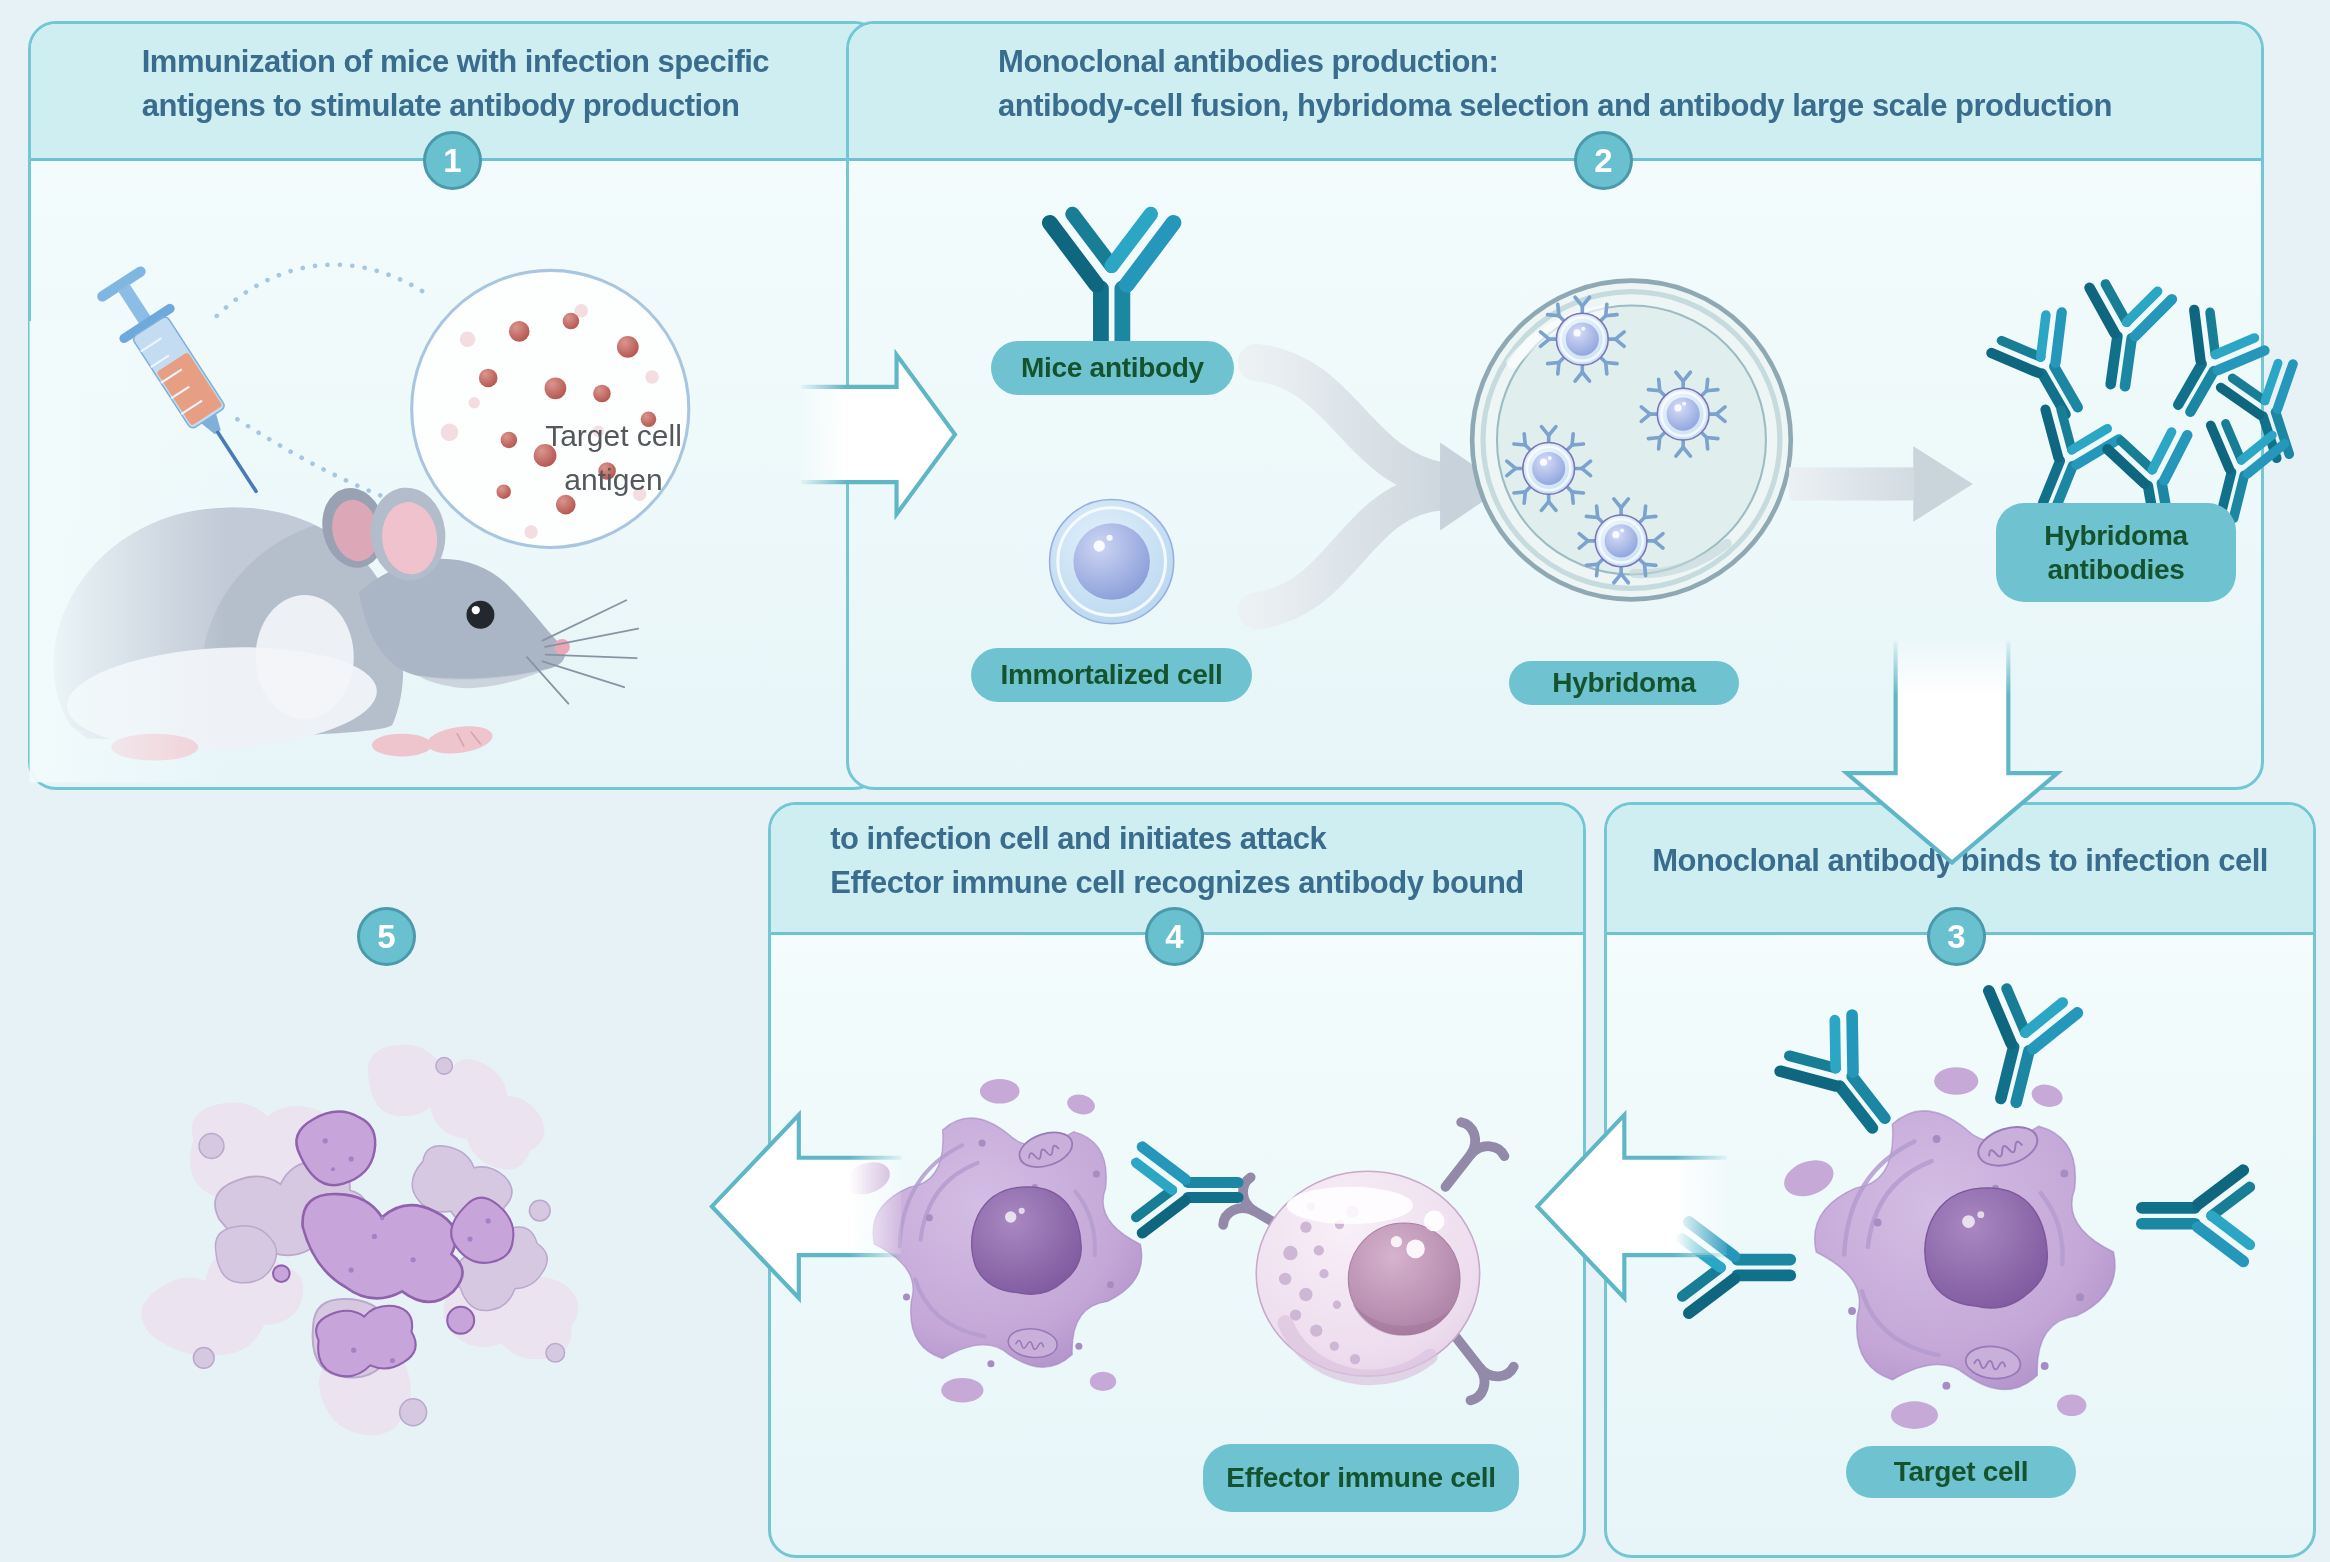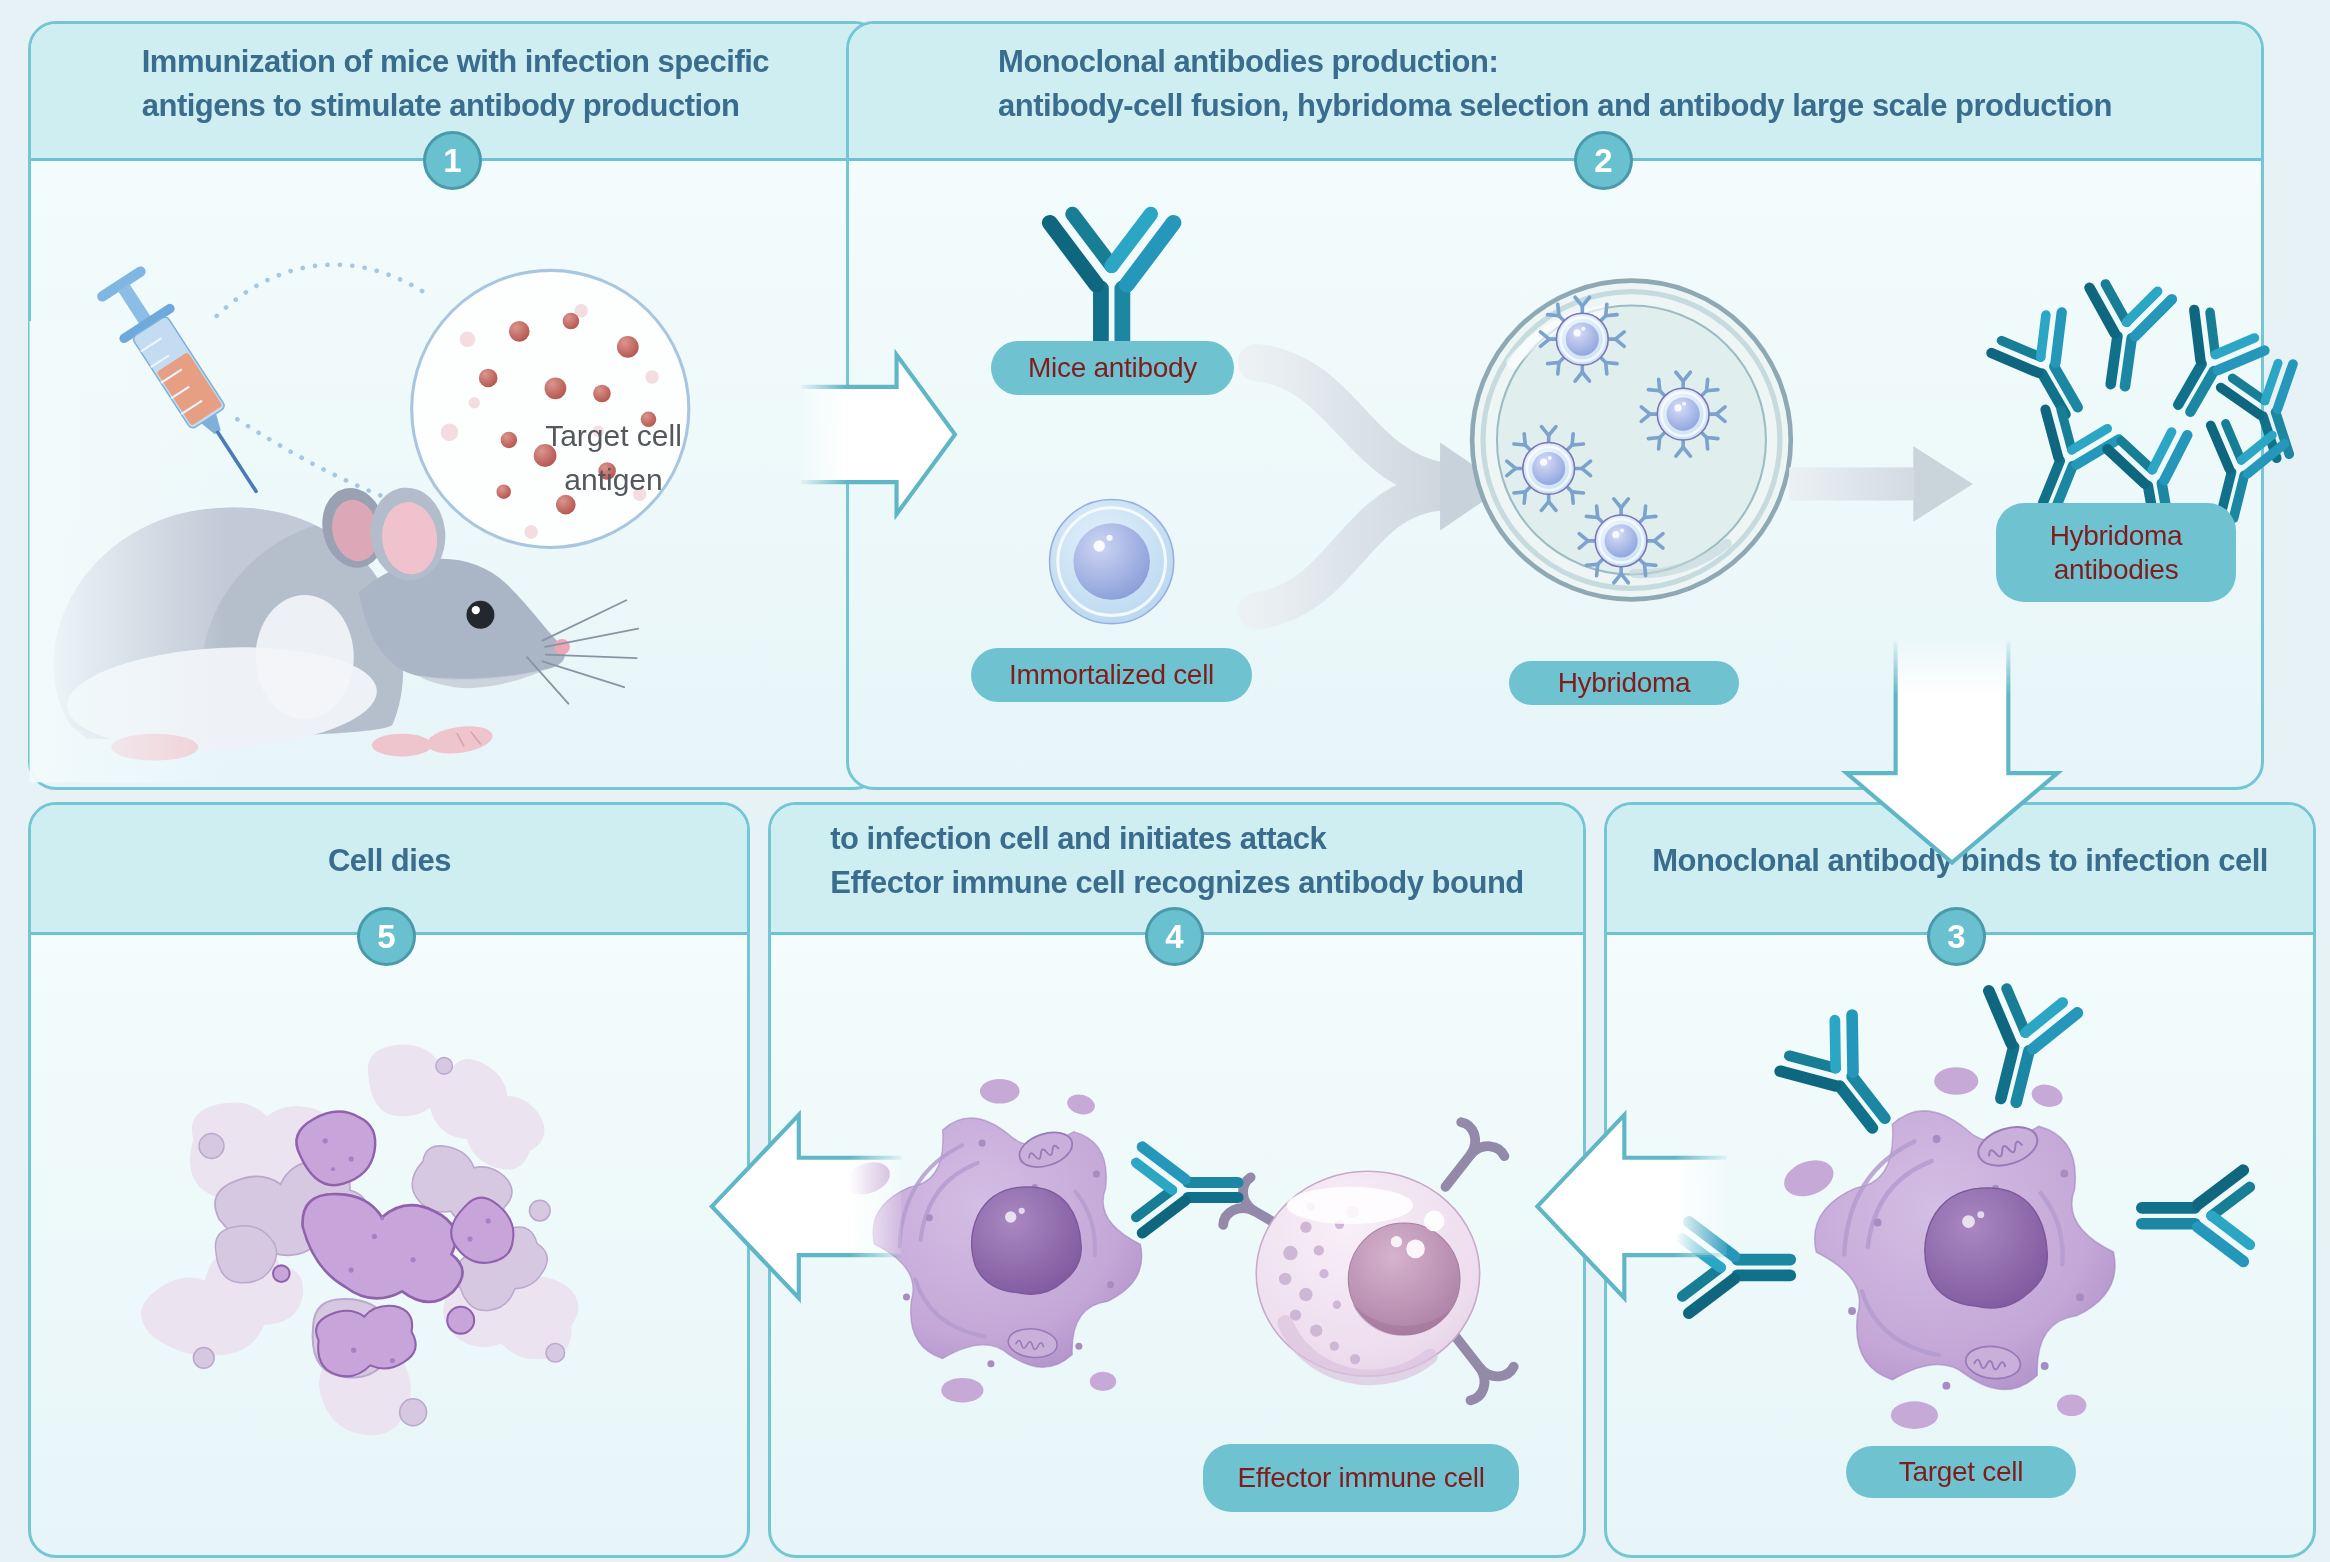"Mice antibody" .pill { color: #7f1d1d -> #14532d; font-weight: normal -> bold }
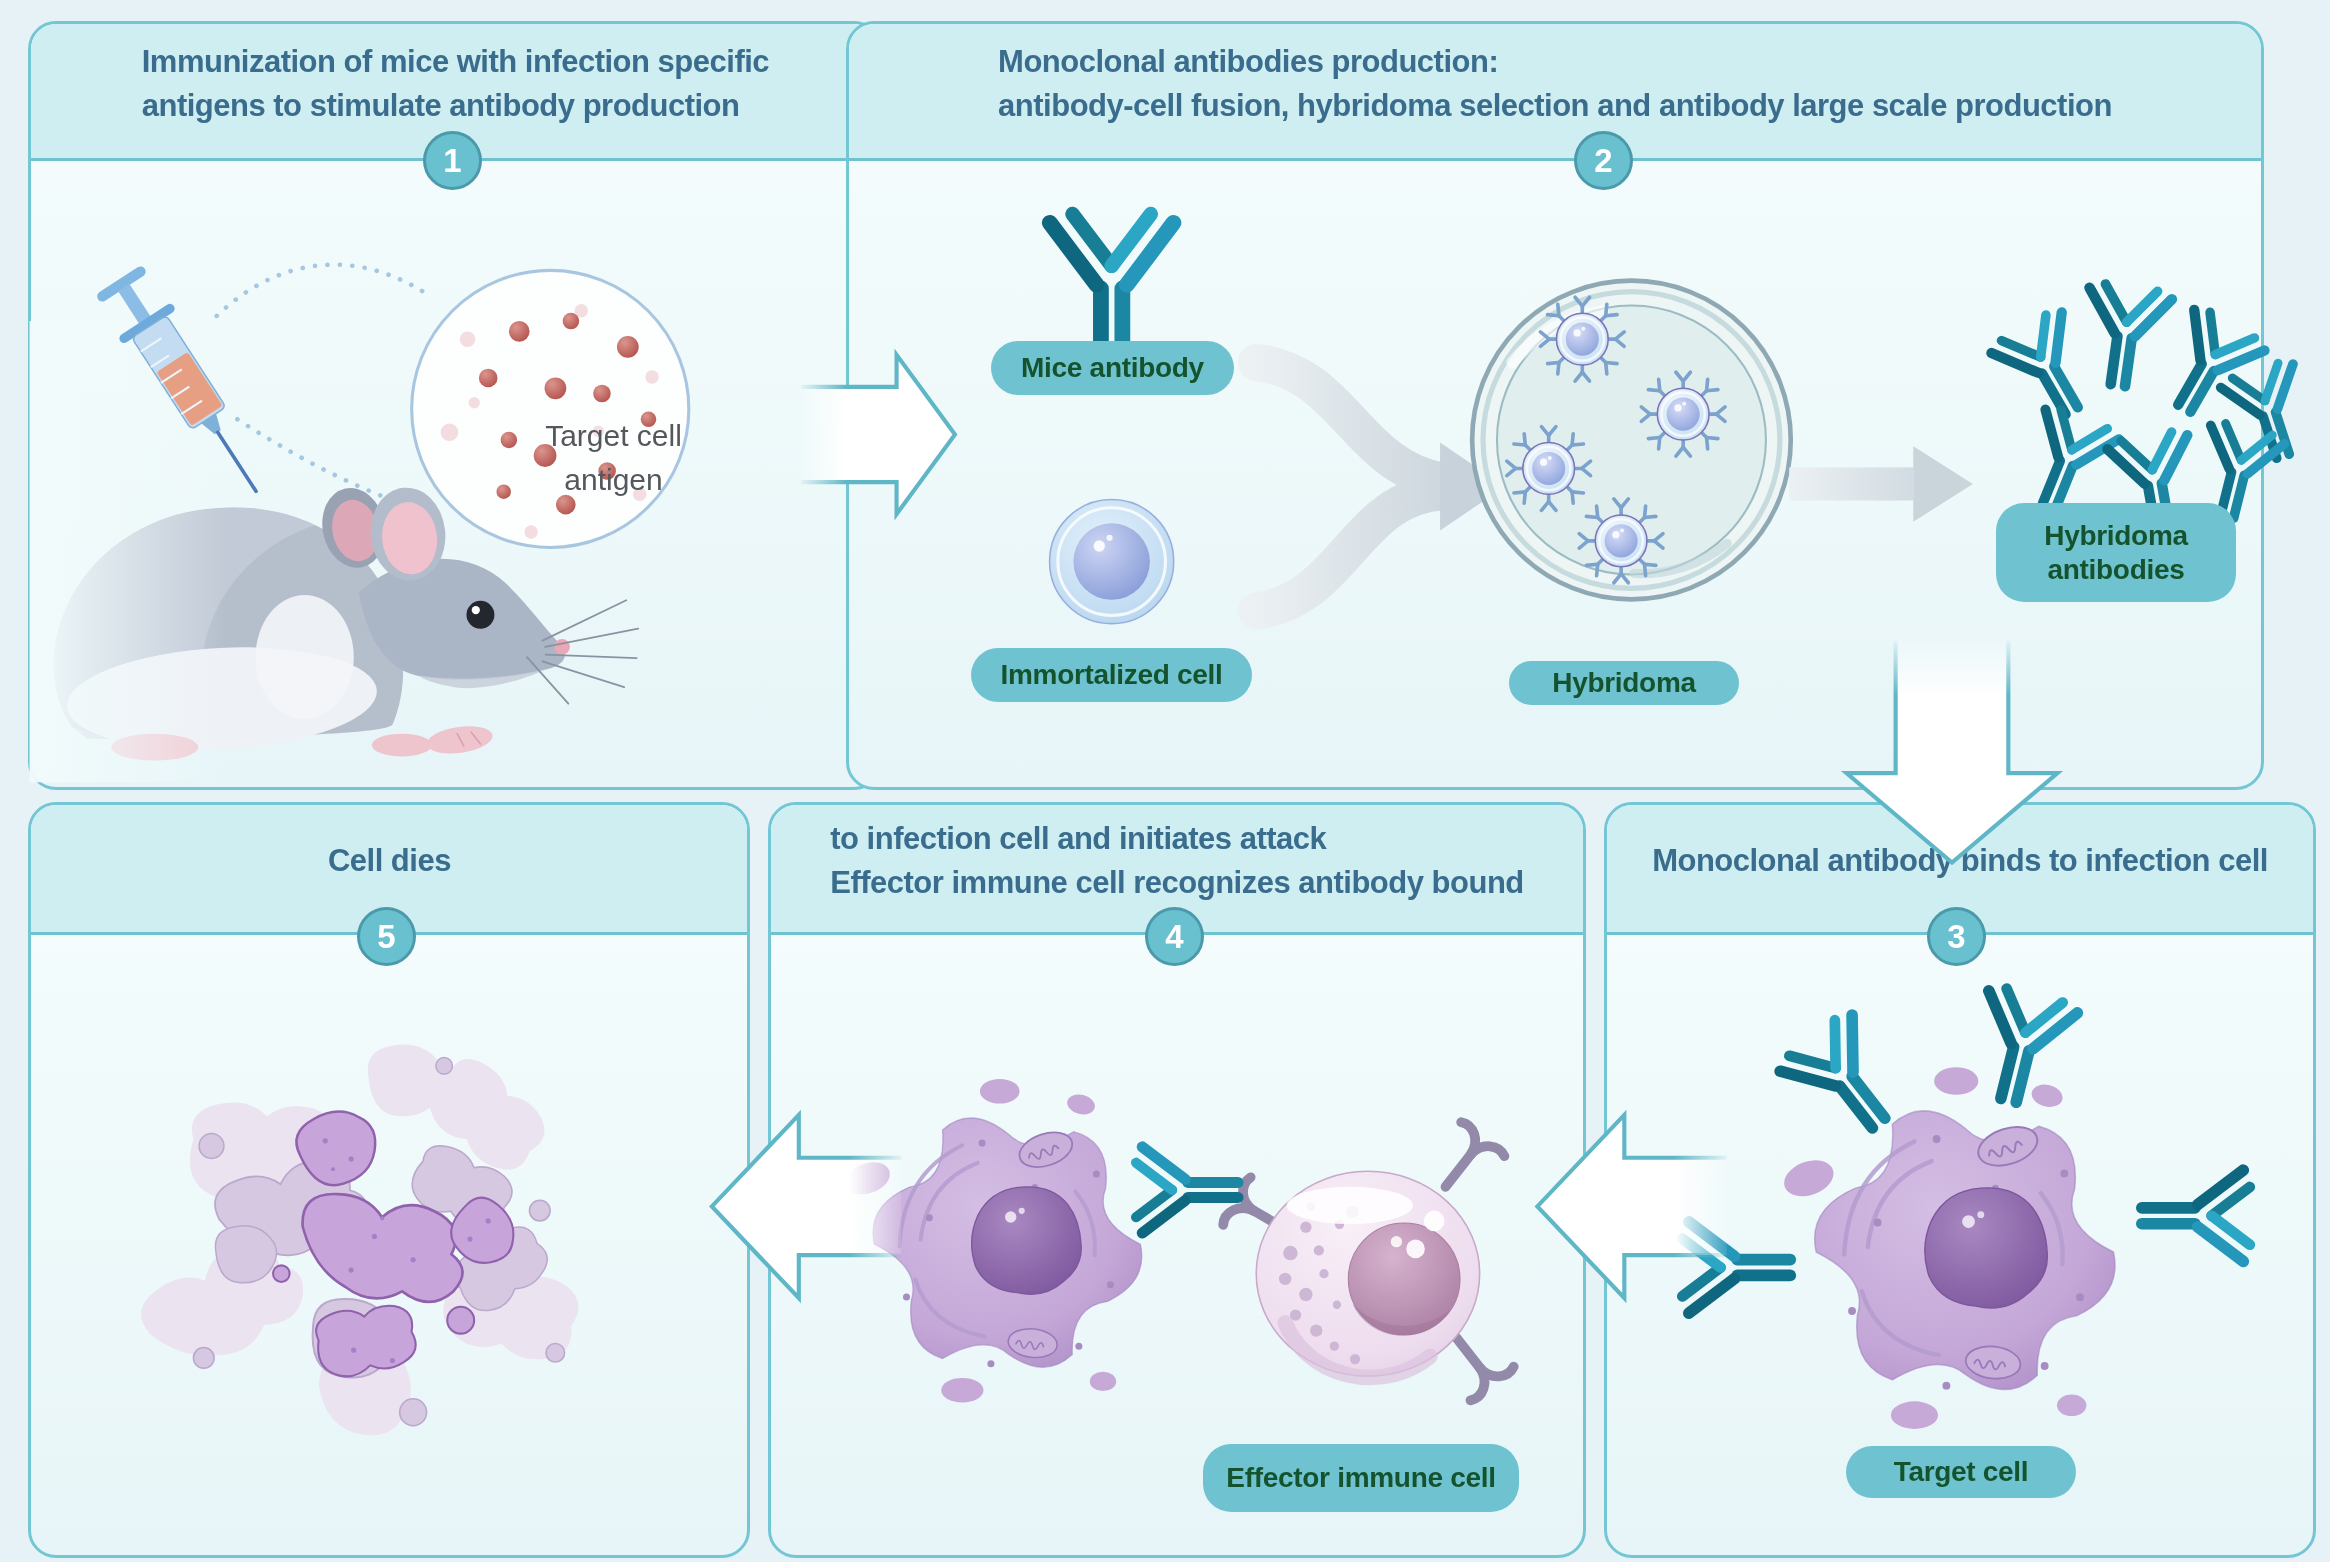"Cell dies" div.panel { html: <div> <div> <div> <div>Cell dies</div> </div> </div> </div> -> none }
